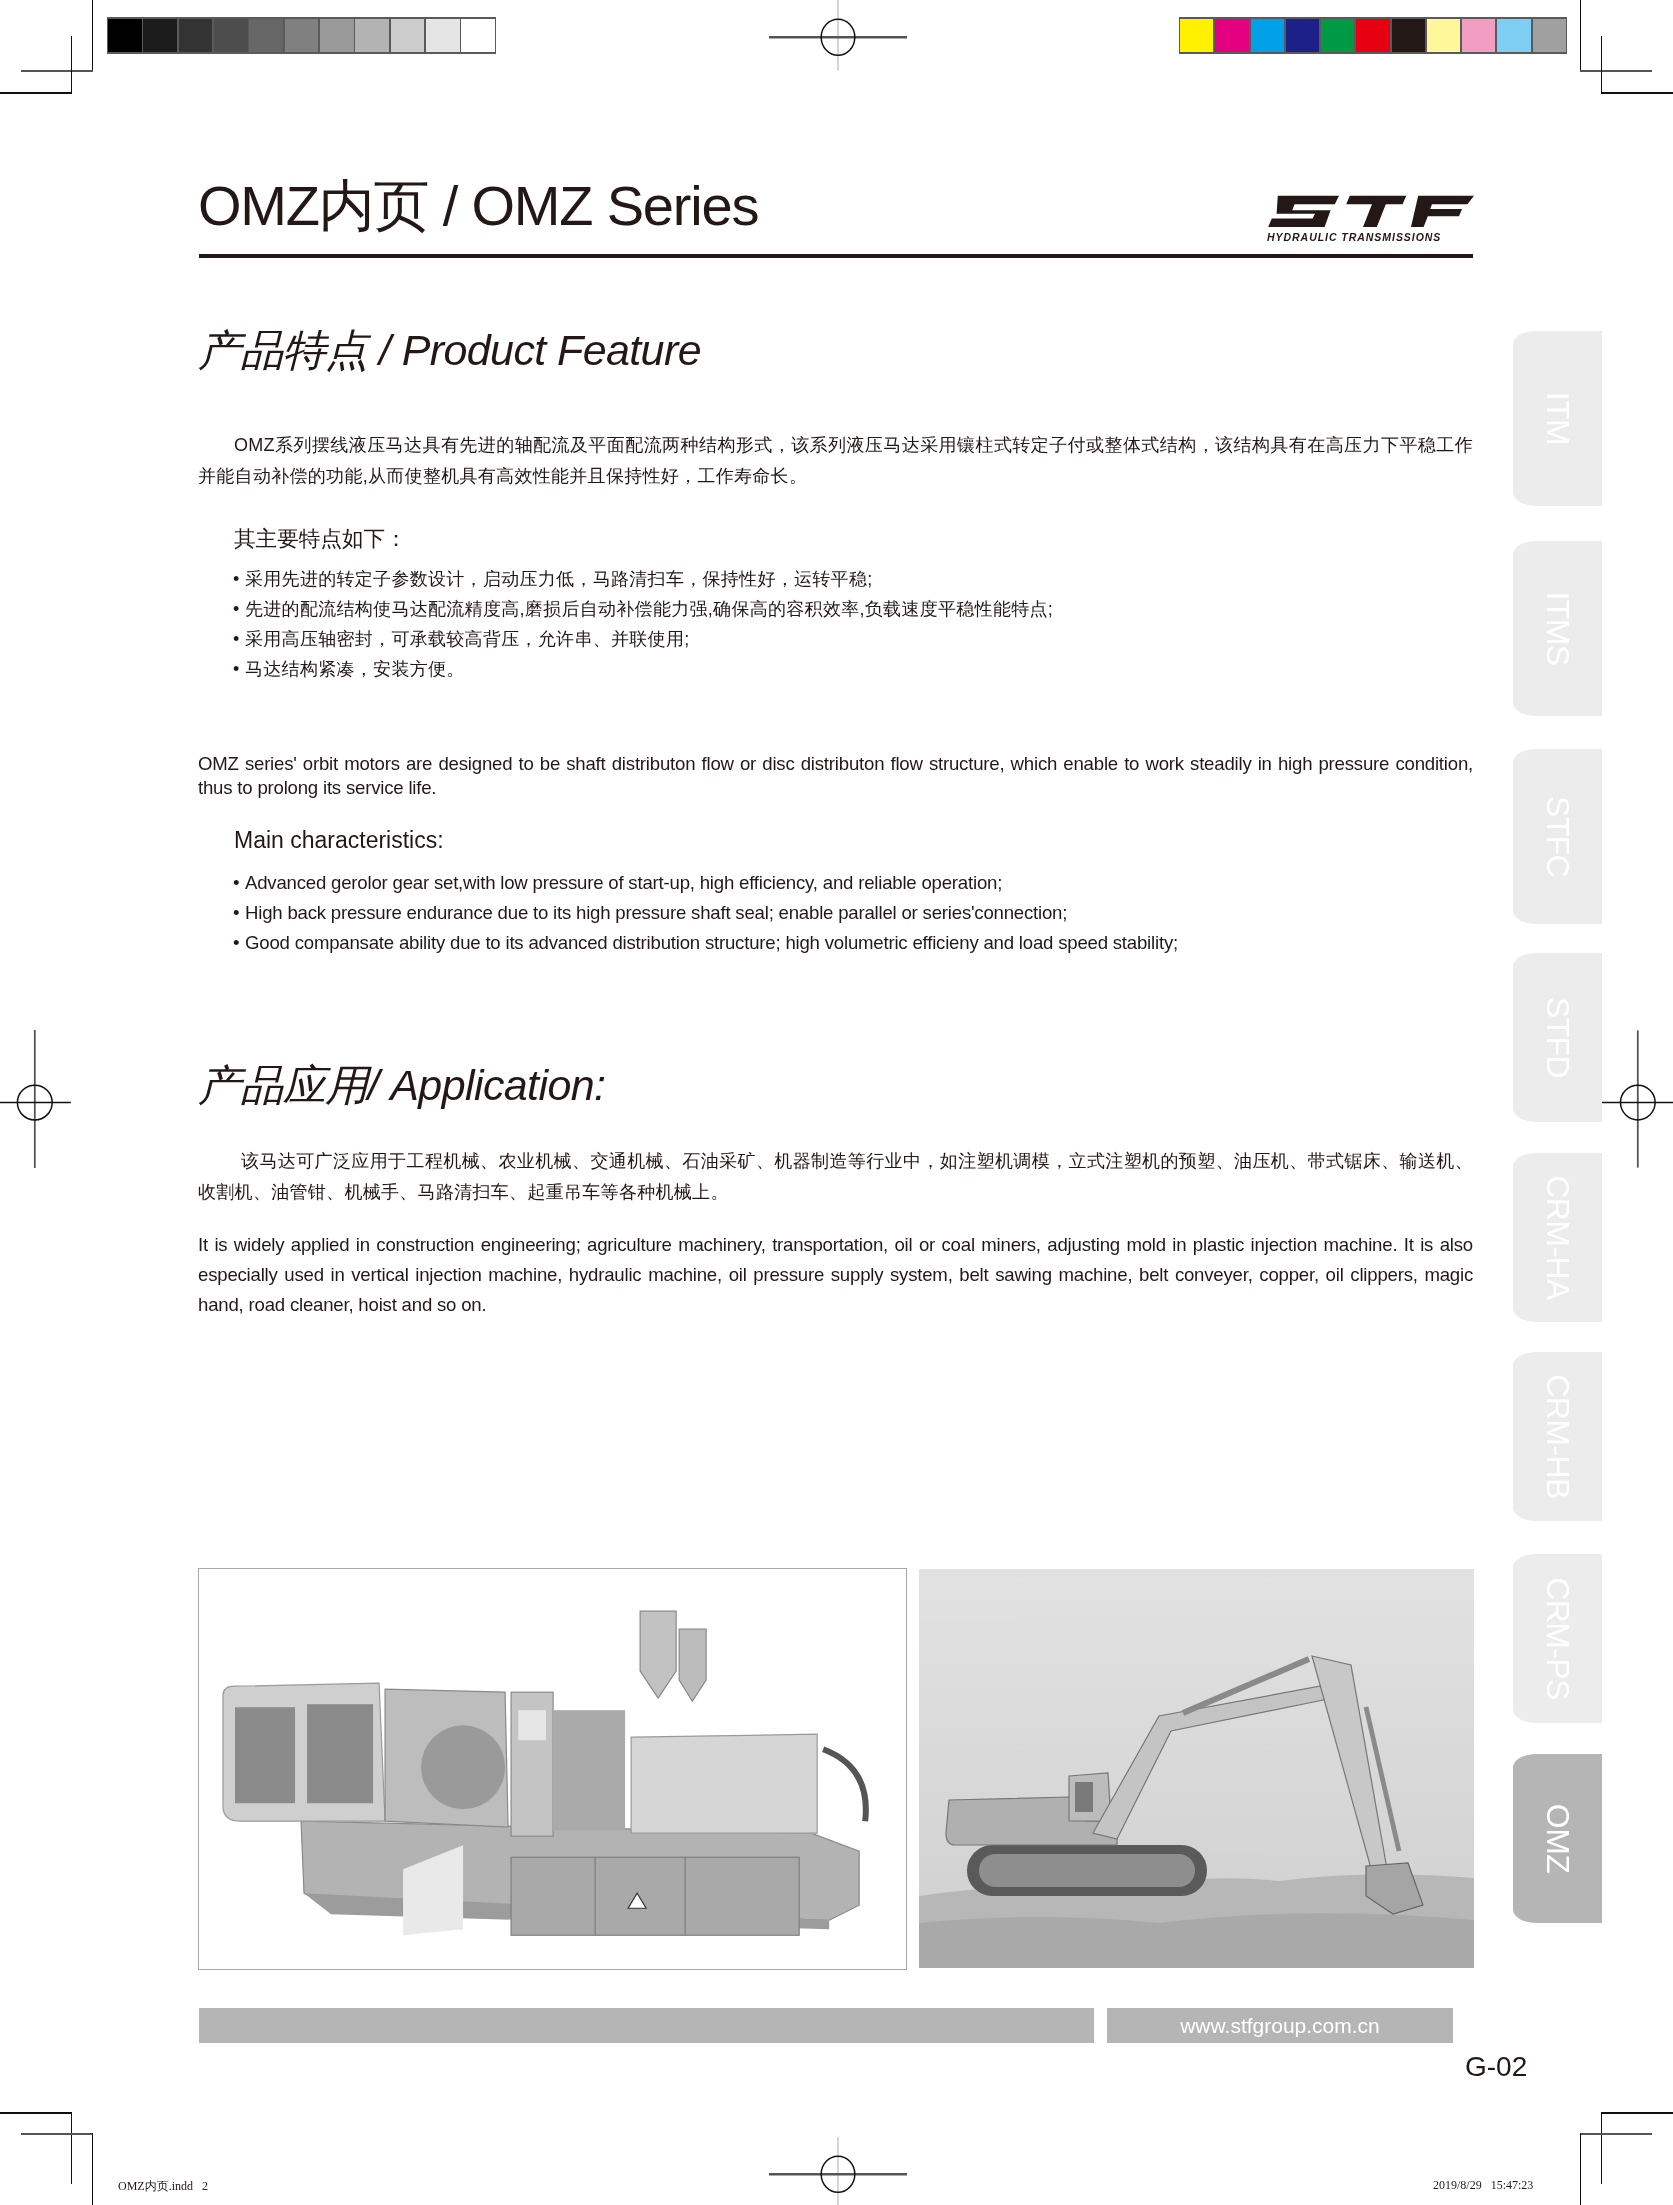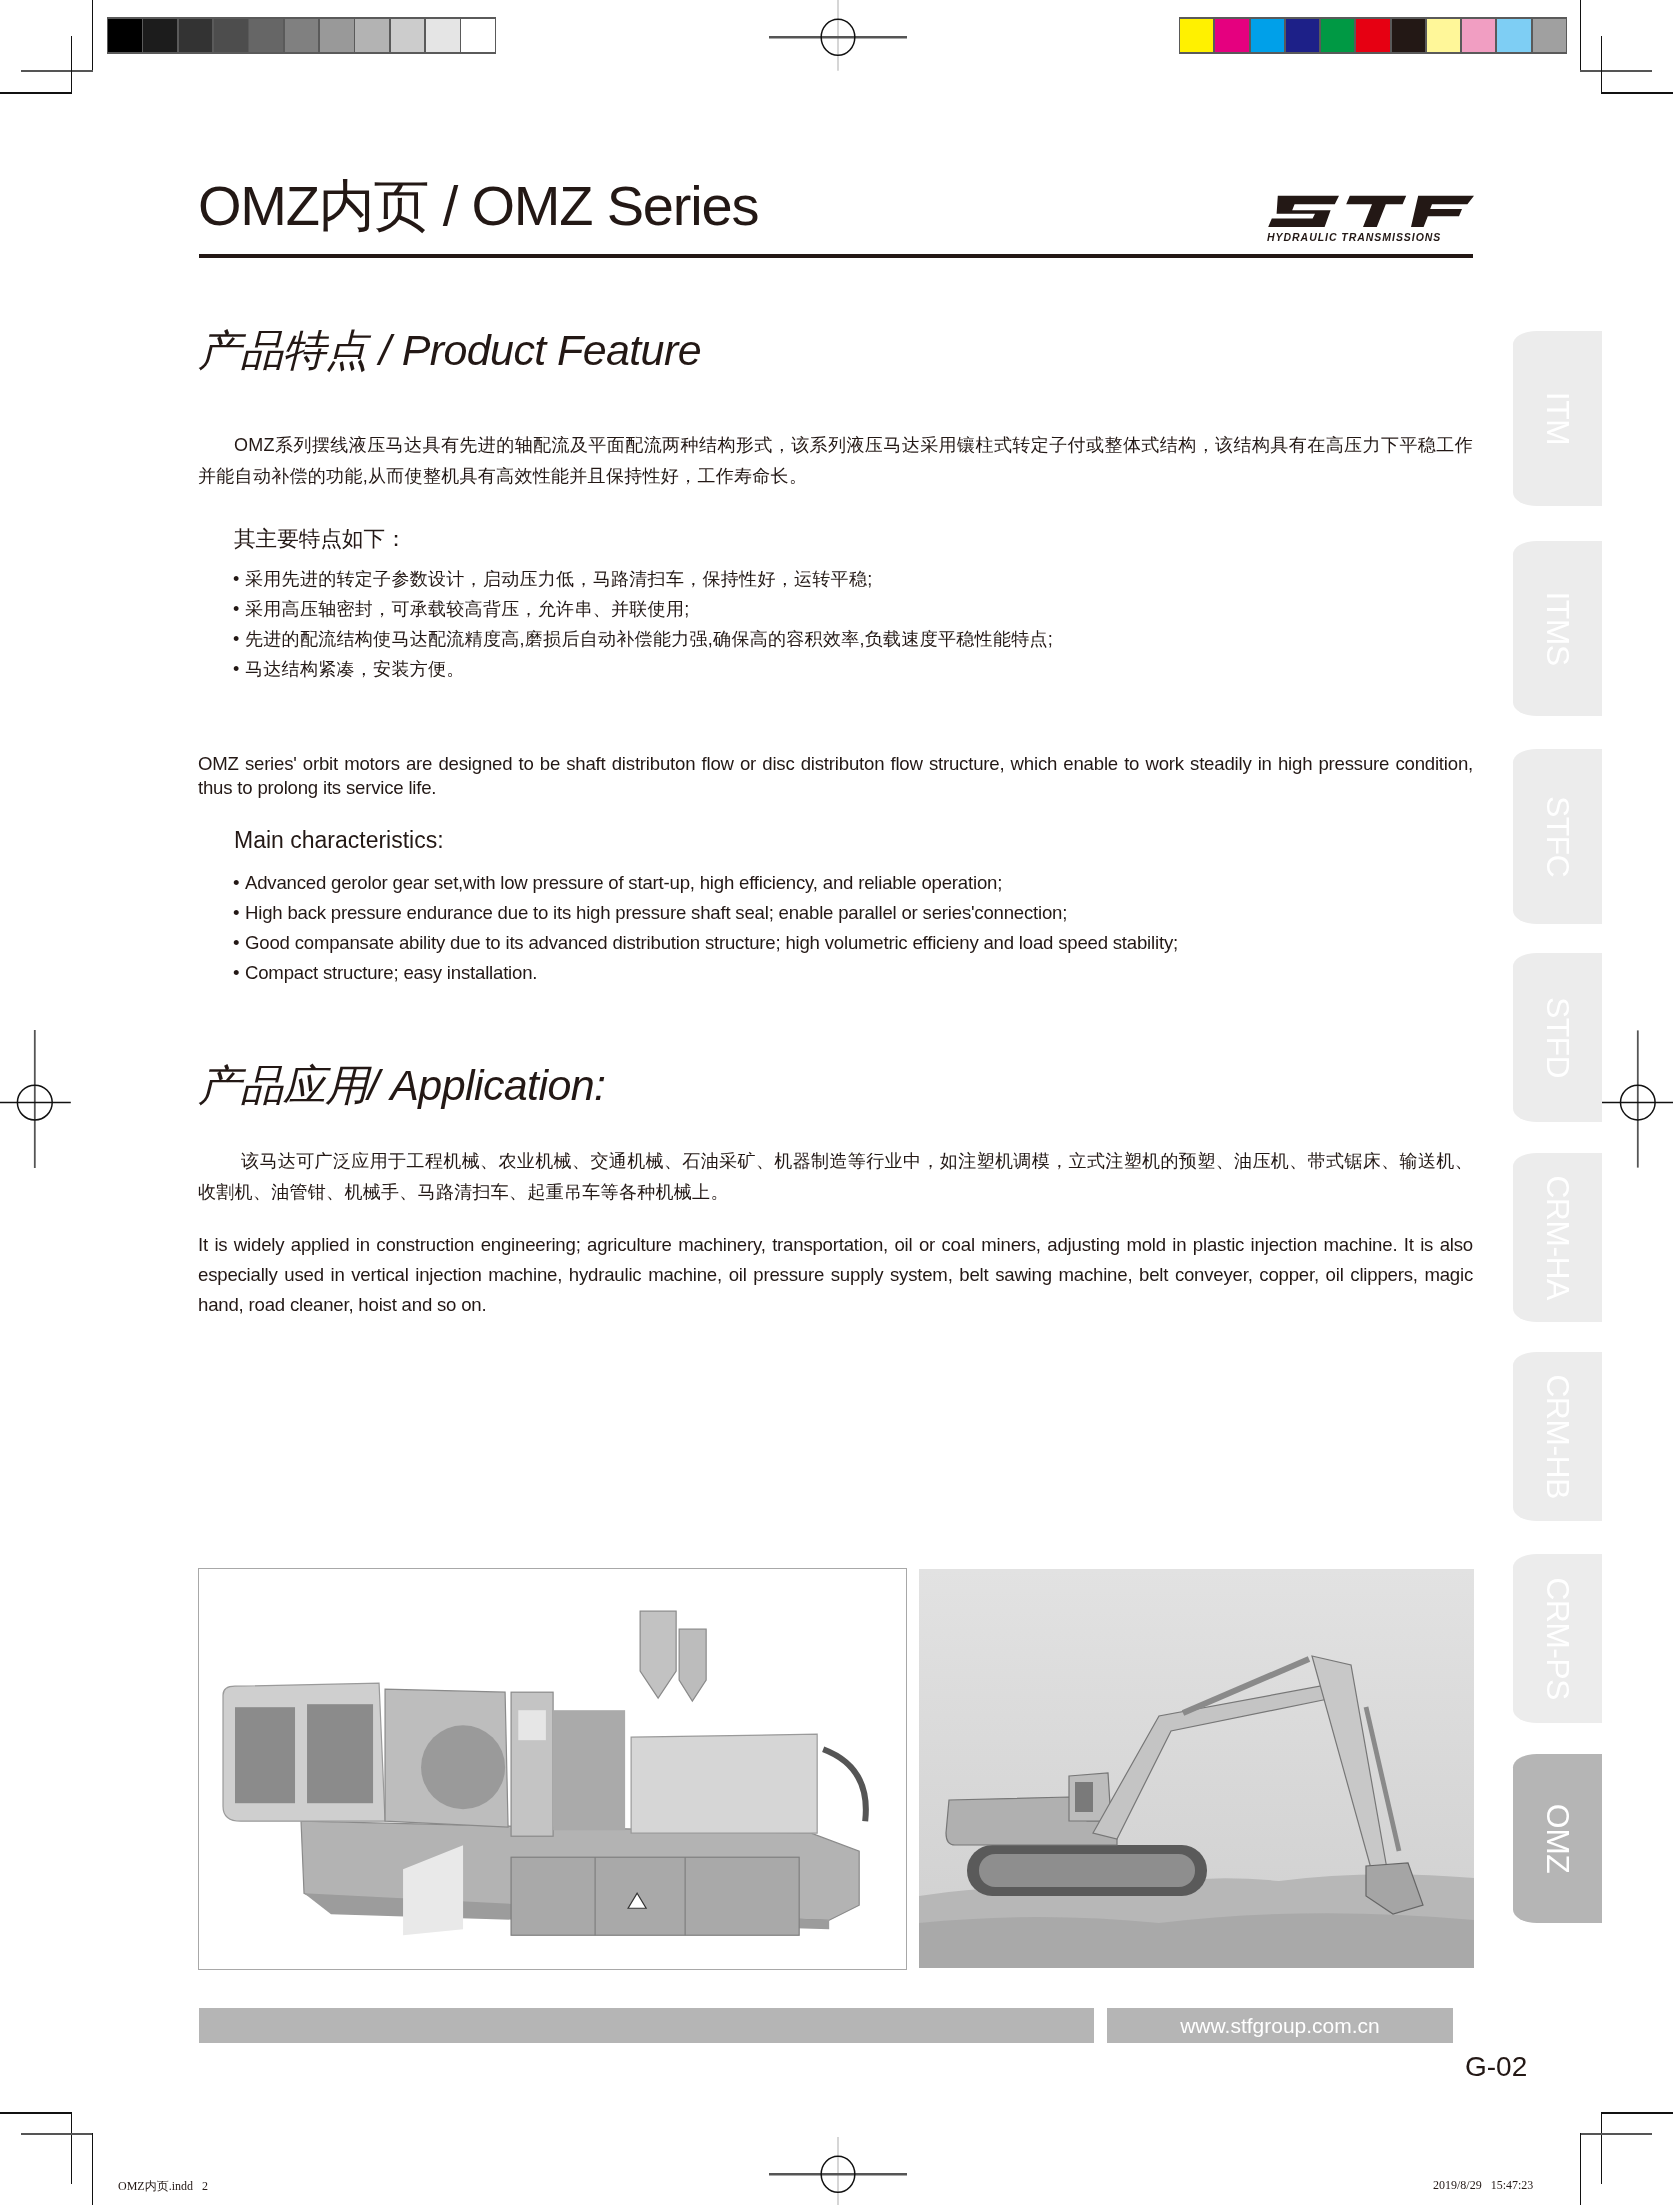"采用高压轴密封，可承载较高背压，允许串、并联使用;" li { order: before "先进的配流结构使马达配流精度高,磨损后自动补偿能力强,确保高的容积效率,负载速度" -> after "先进的配流结构使马达配流精度高,磨损后自动补偿能力强,确保高的容积效率,负载速度" }
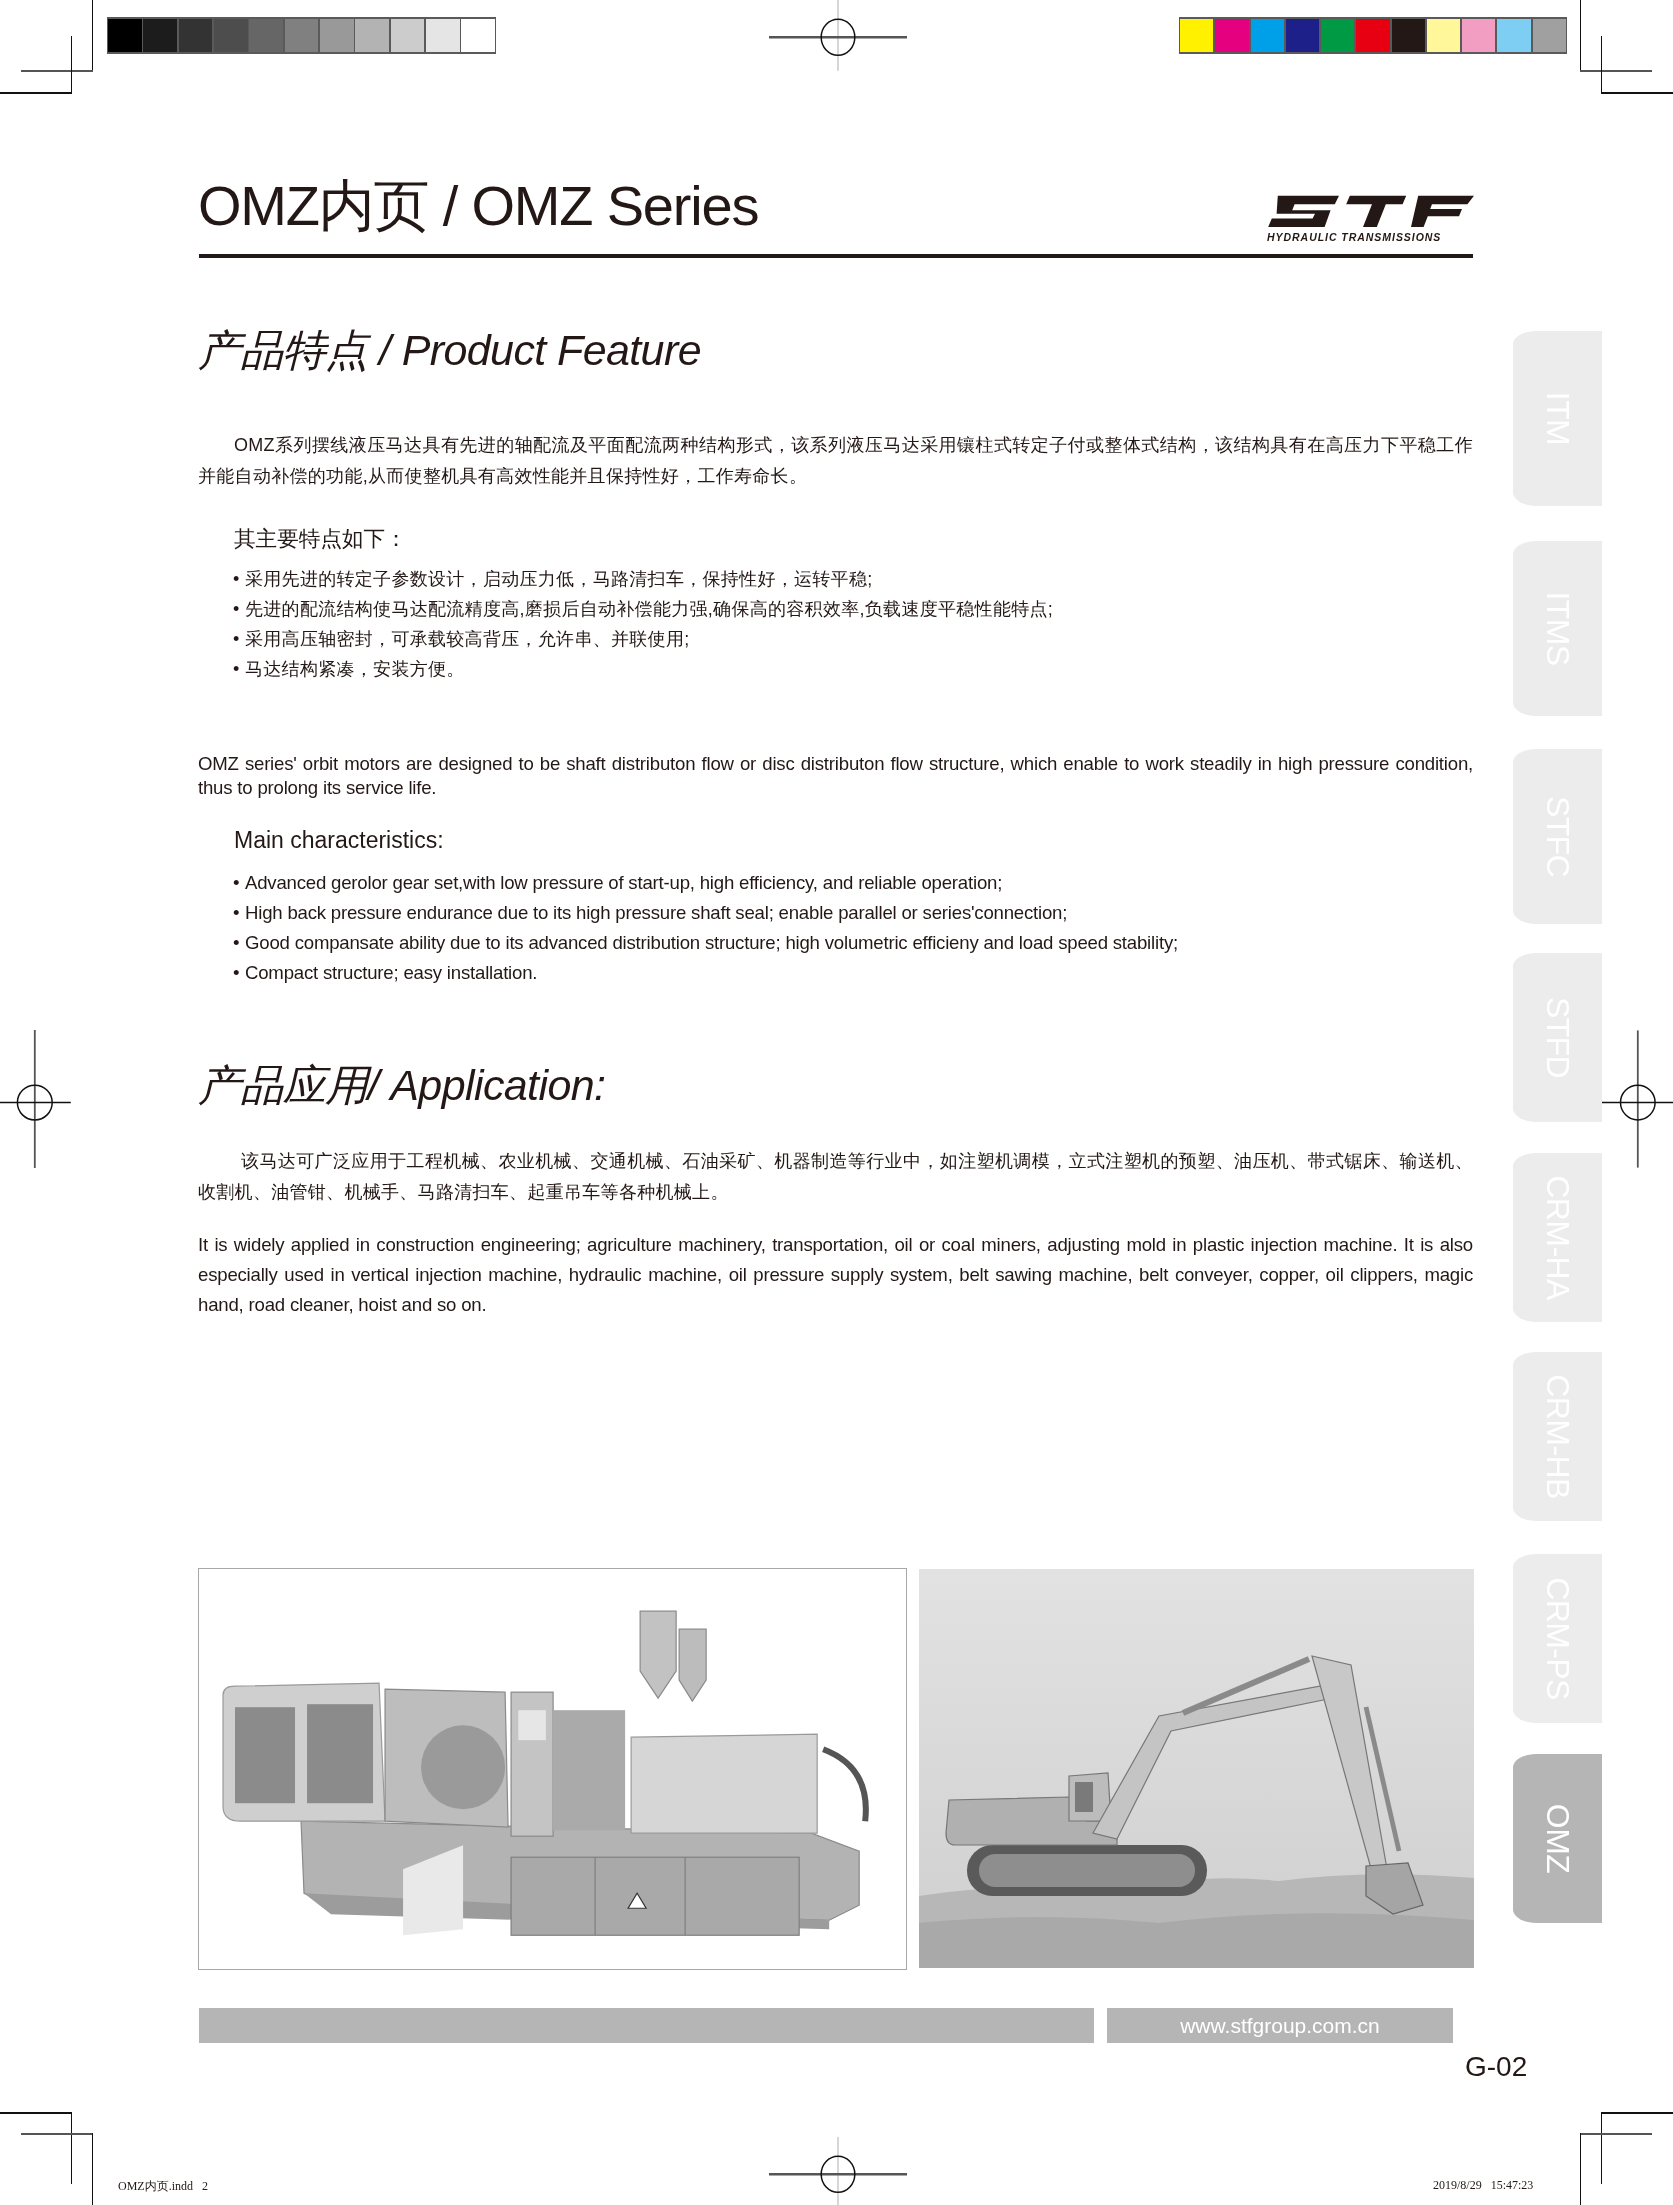"Compact structure; easy installation." li { html: <li>Compact structure; easy installation.</li> -> none }
